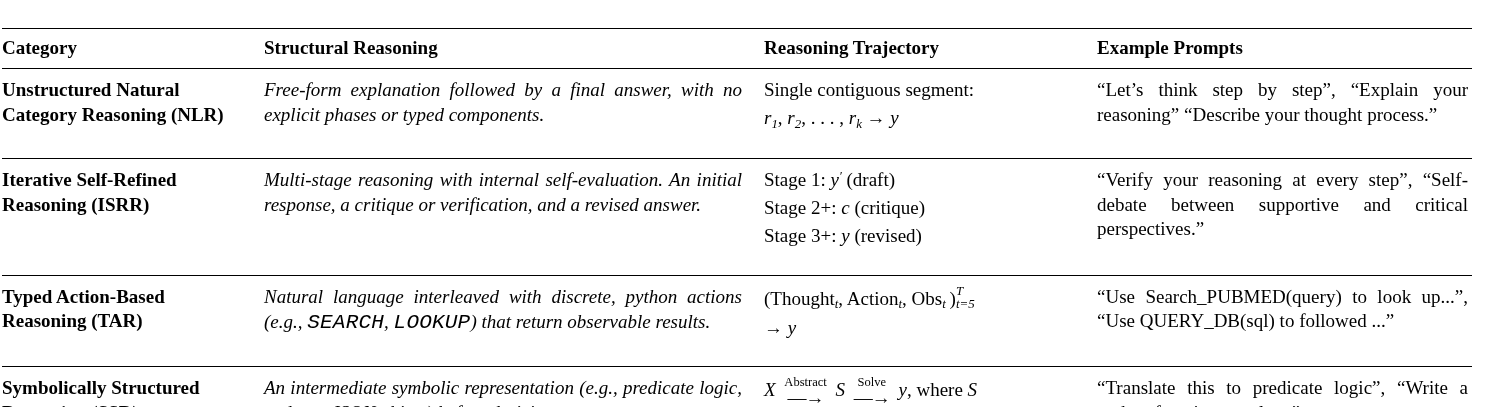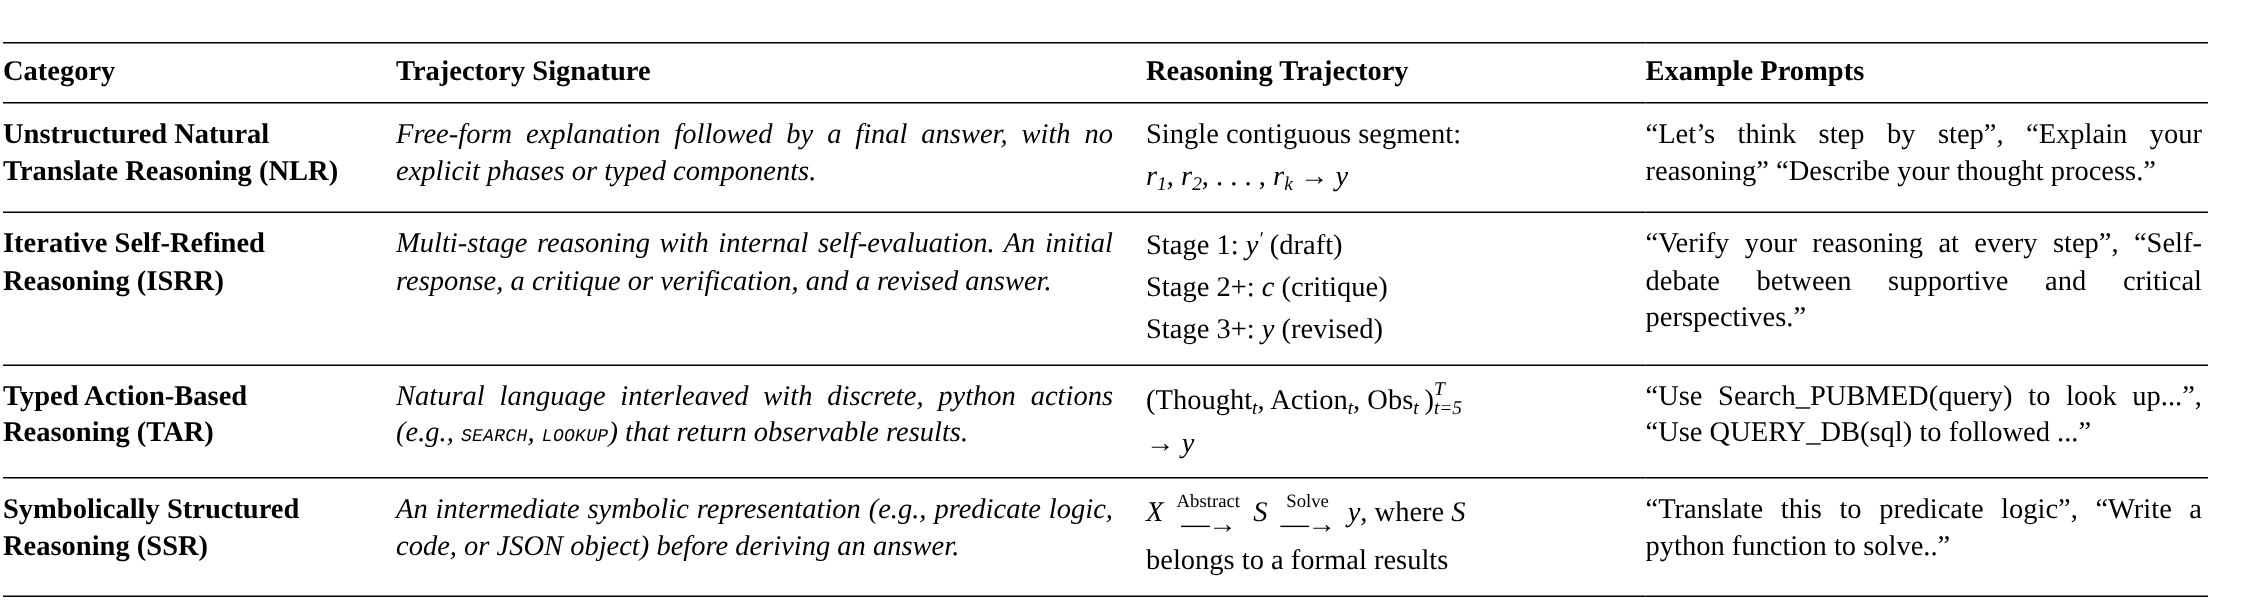"Trajectory Signature" th { text: Trajectory Signature -> Structural Reasoning }
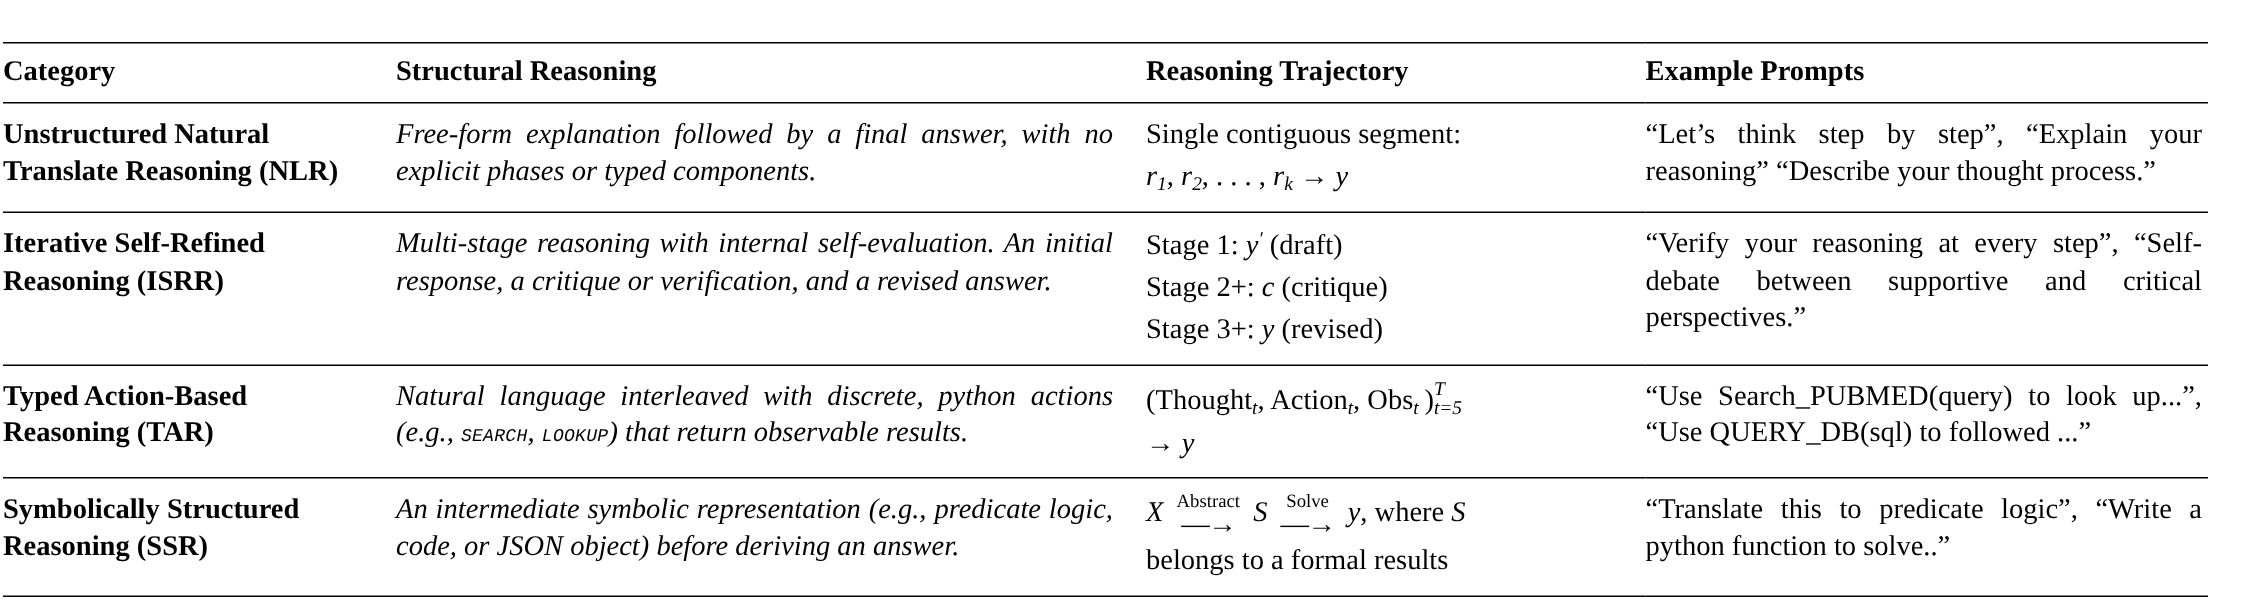"Unstructured Natural" tbody td { padding: 9px 22px 10px 0 -> 9px 22px 26px 0 }
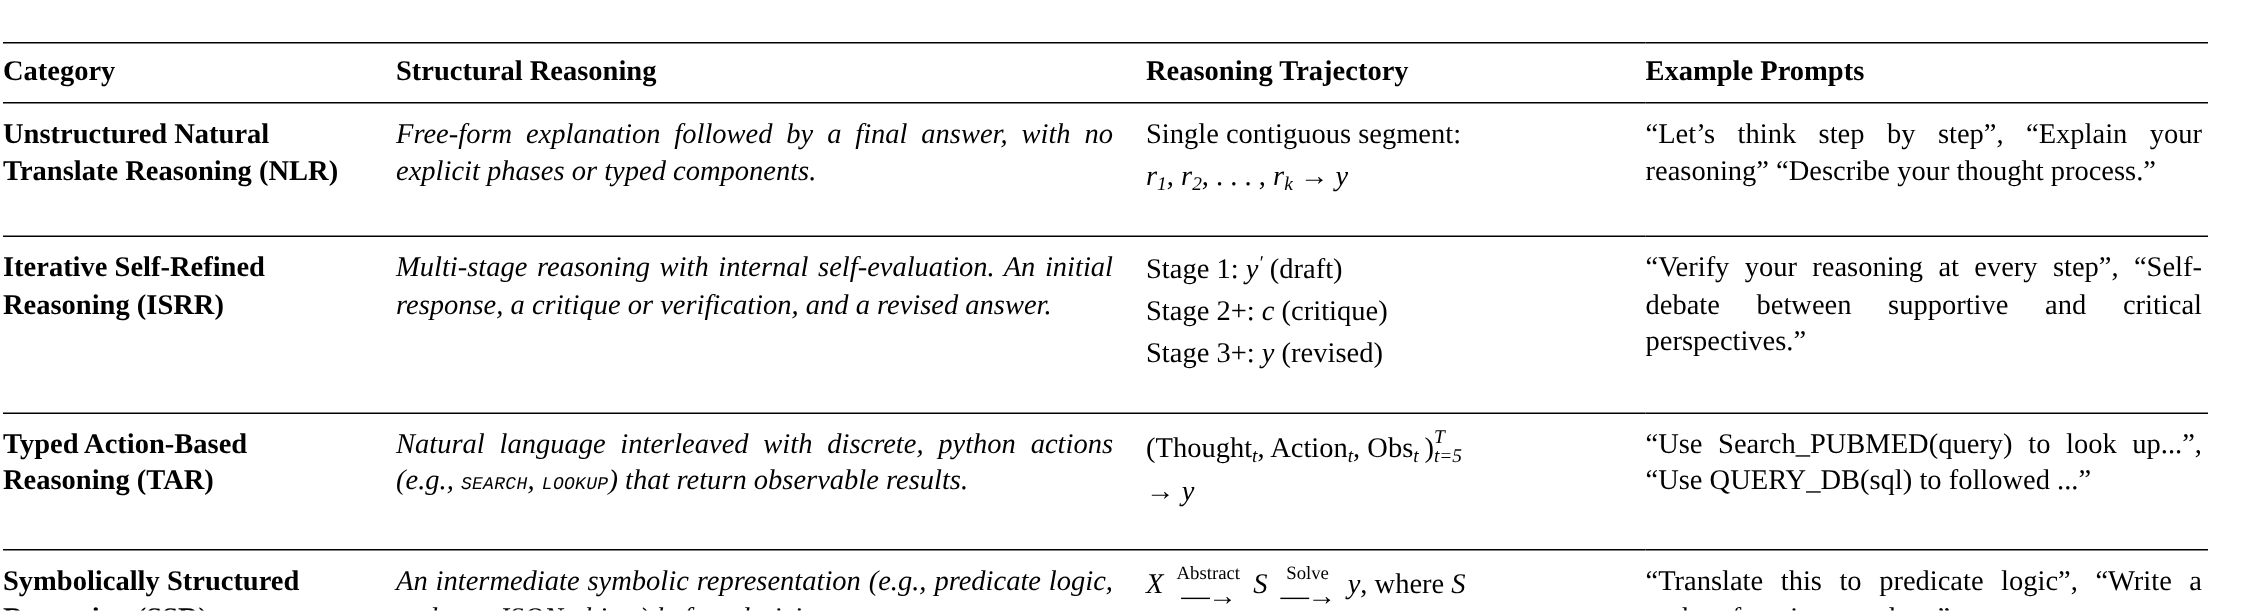"Translate Reasoning (NLR)" div { text: Translate -> Category }
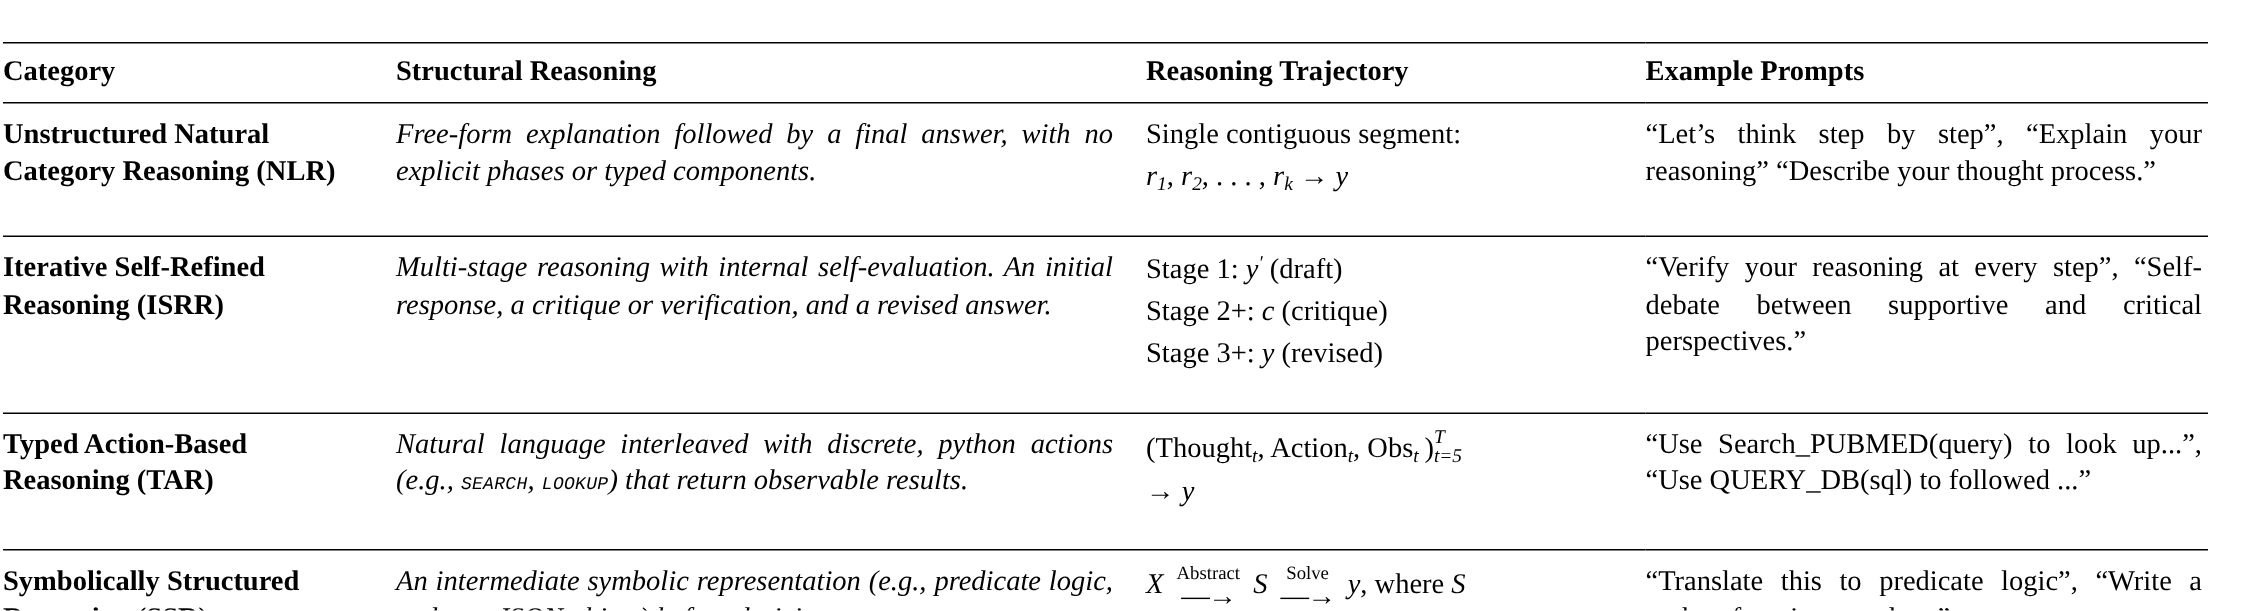"SEARCH" .mono { font-size: 12px -> 21px }
